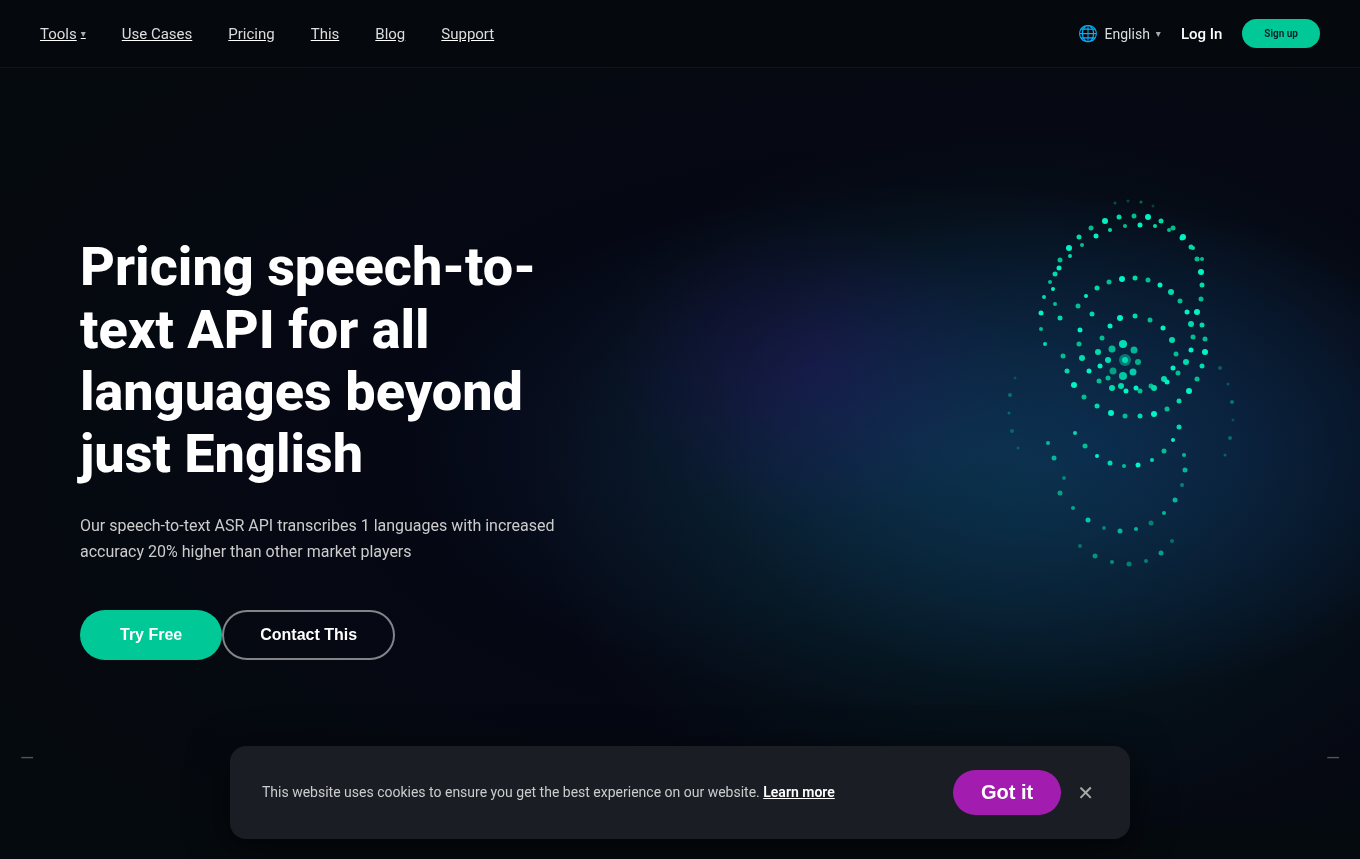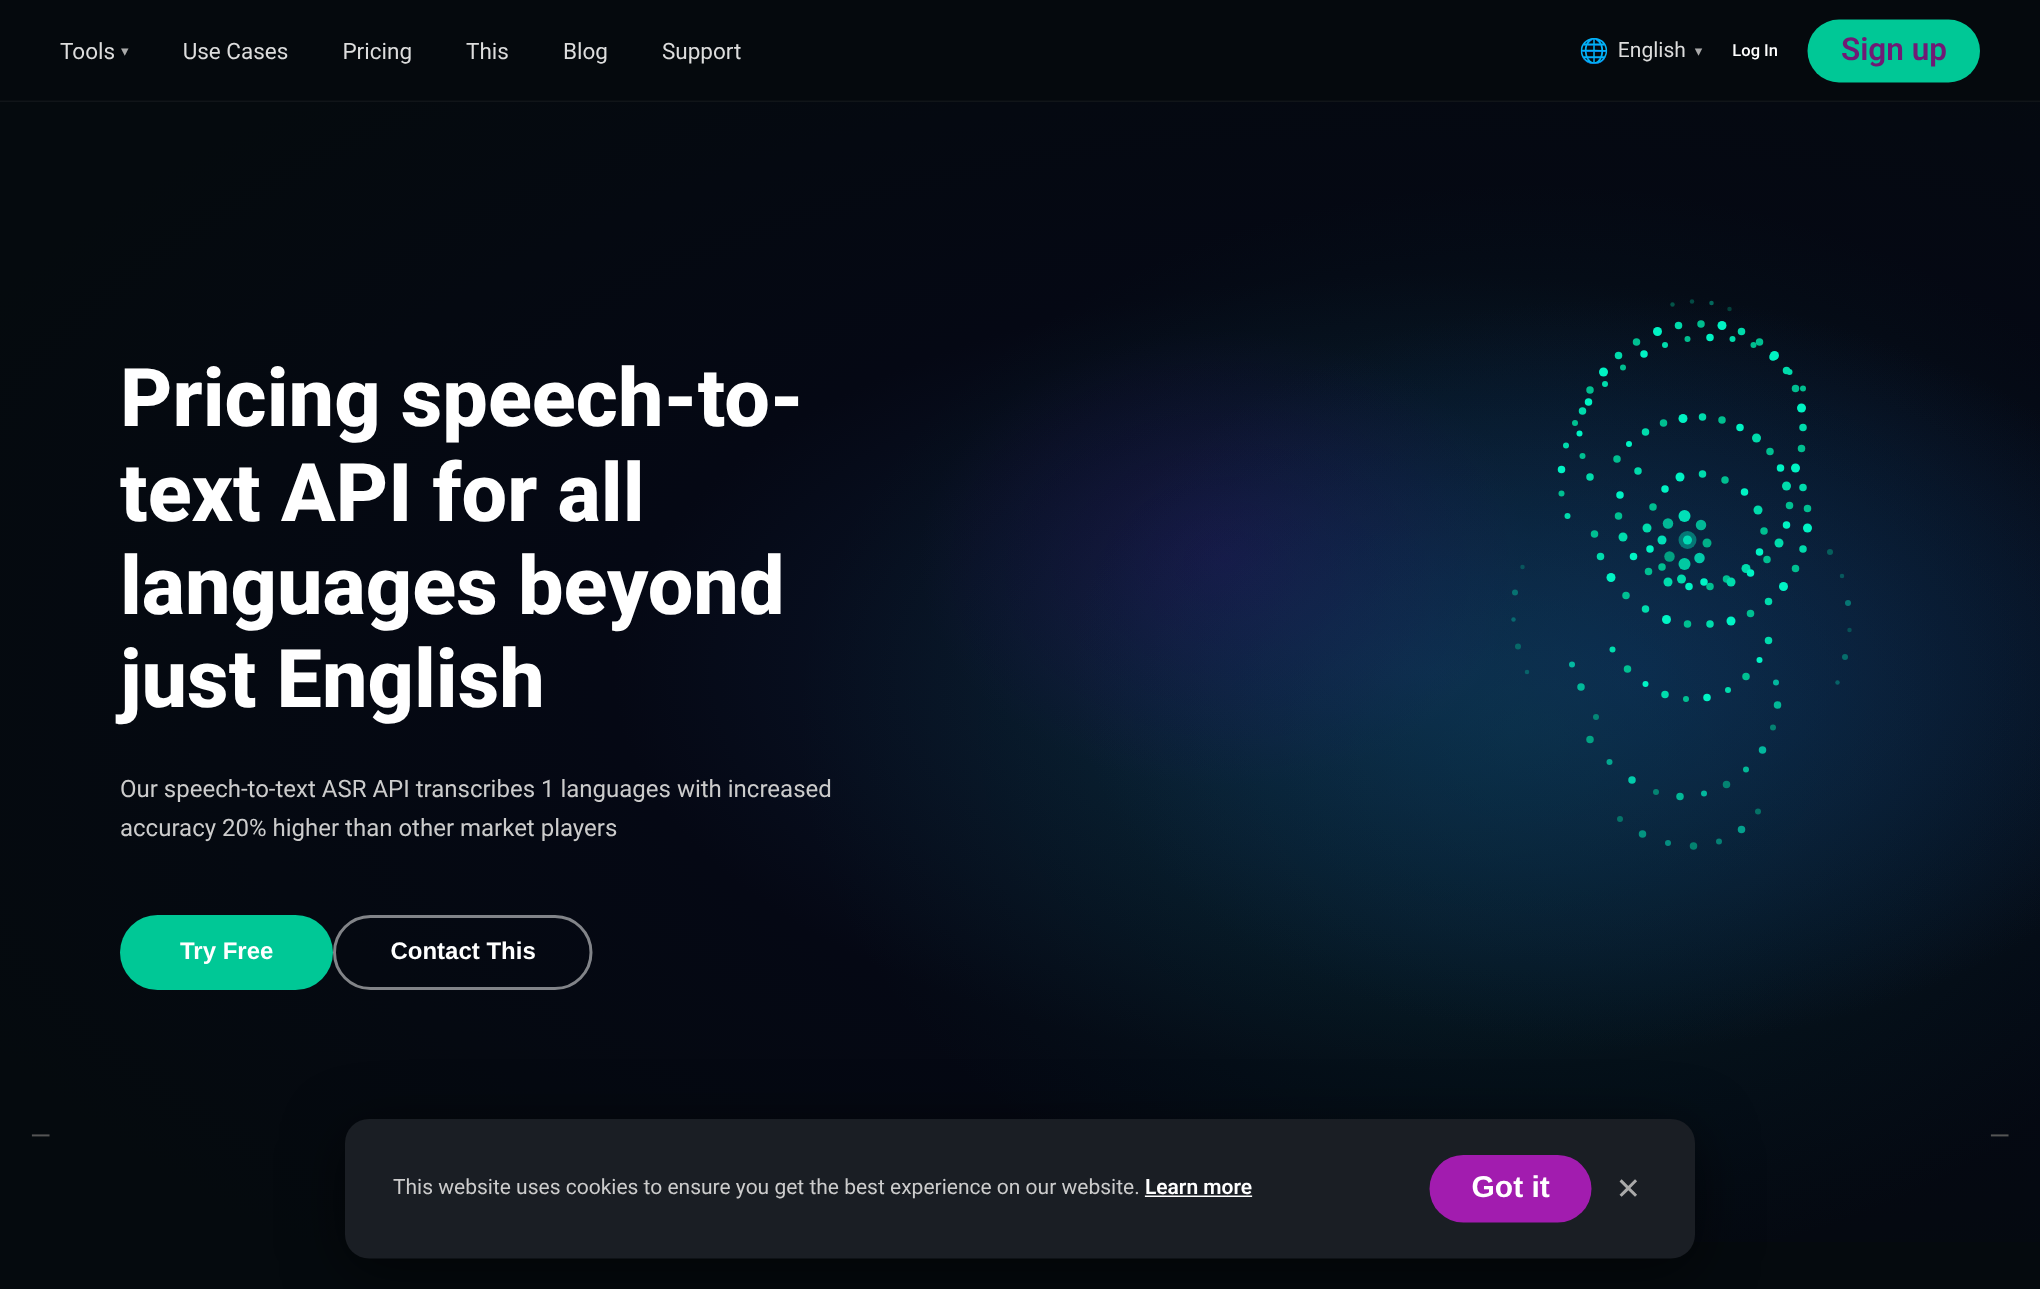"Tools" .nav-links { text-decoration: none -> underline }
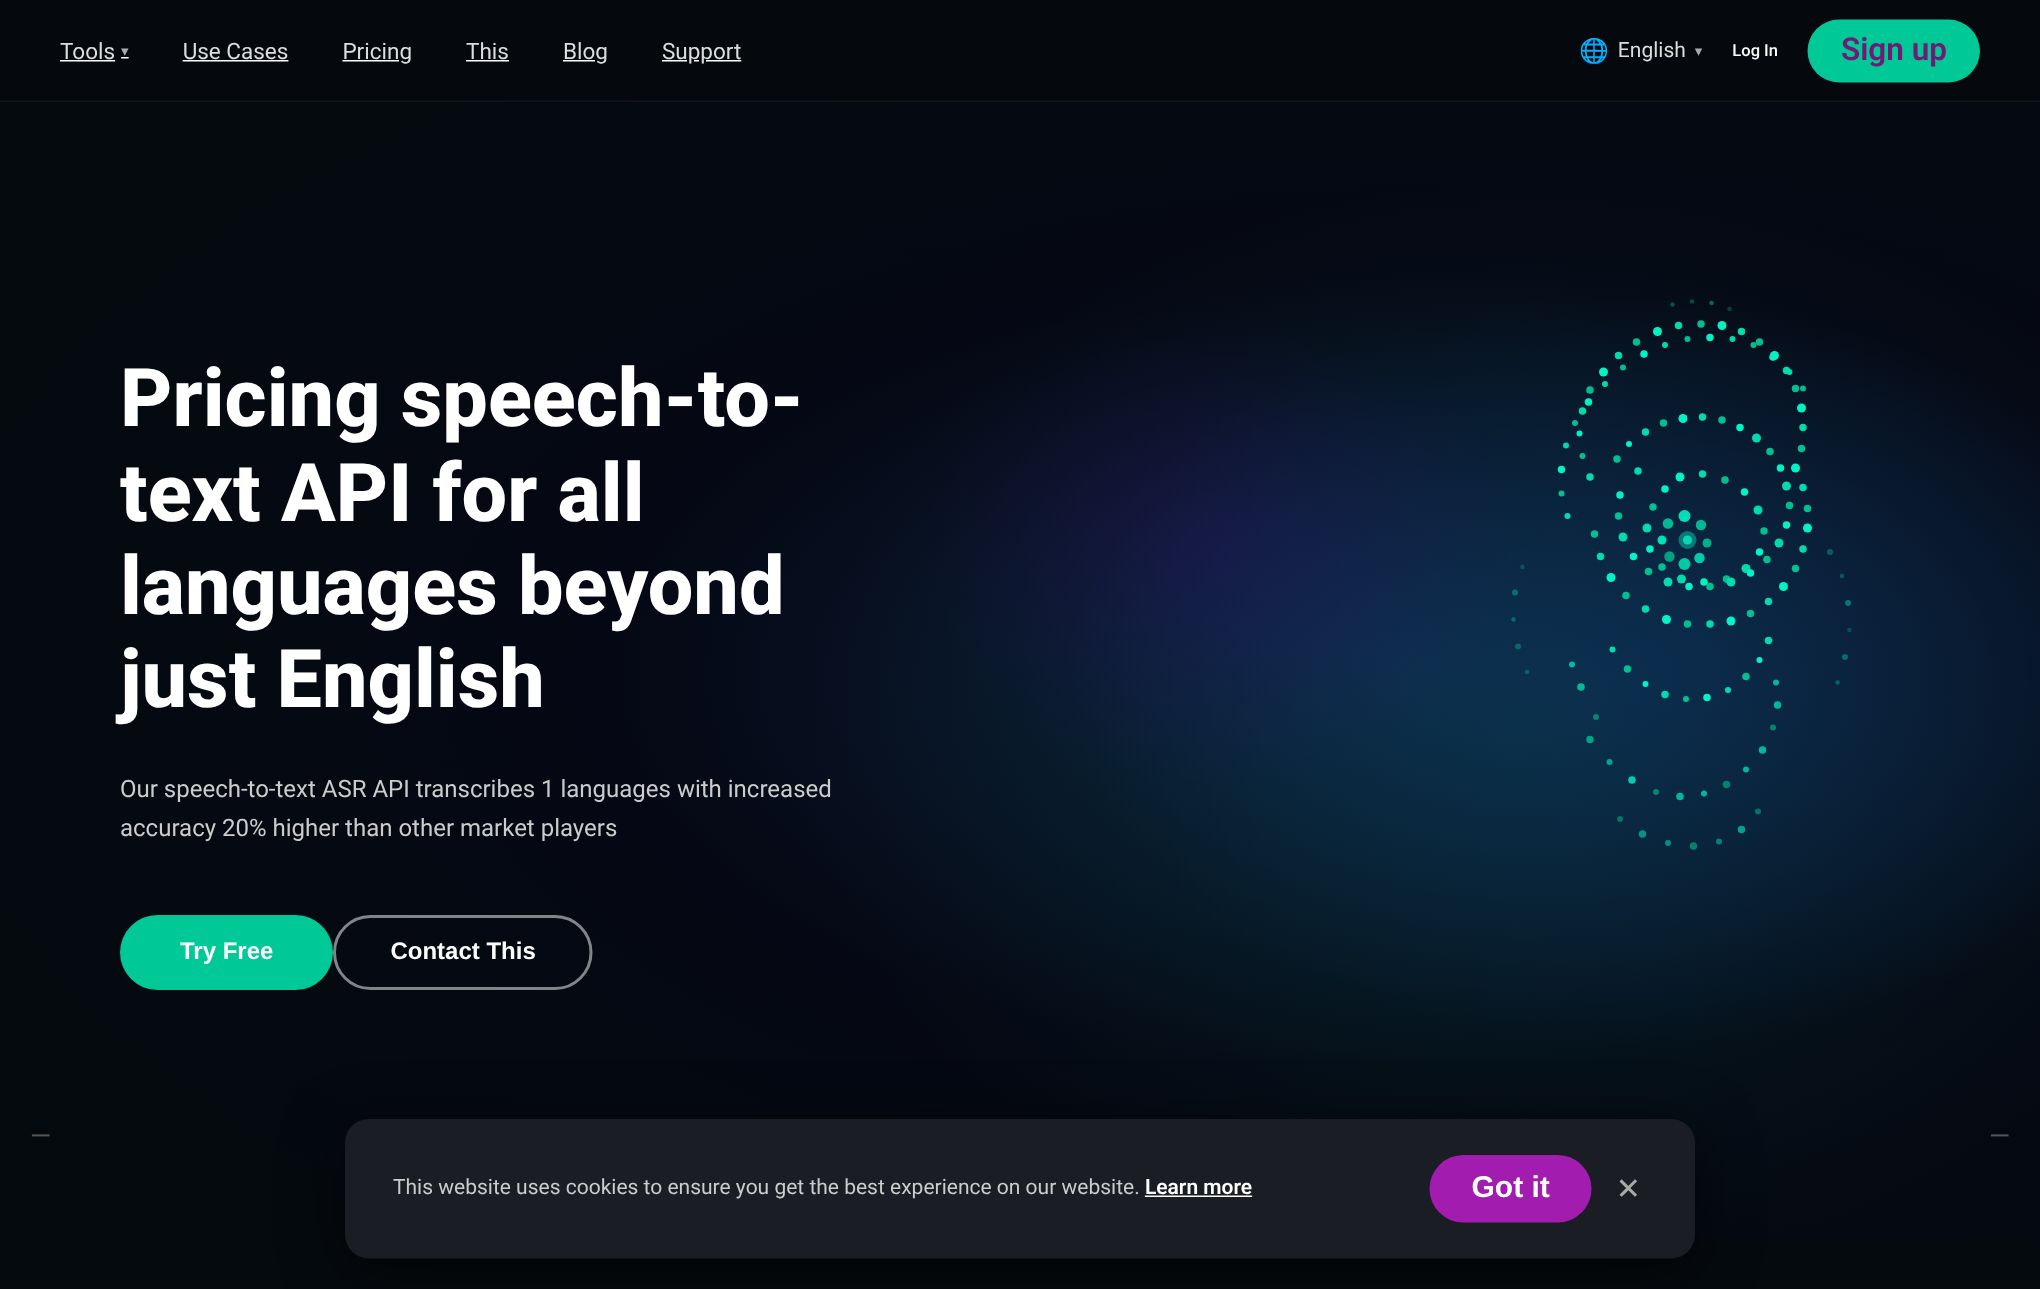"Log In" .login-btn { font-size: 11px -> 15px }
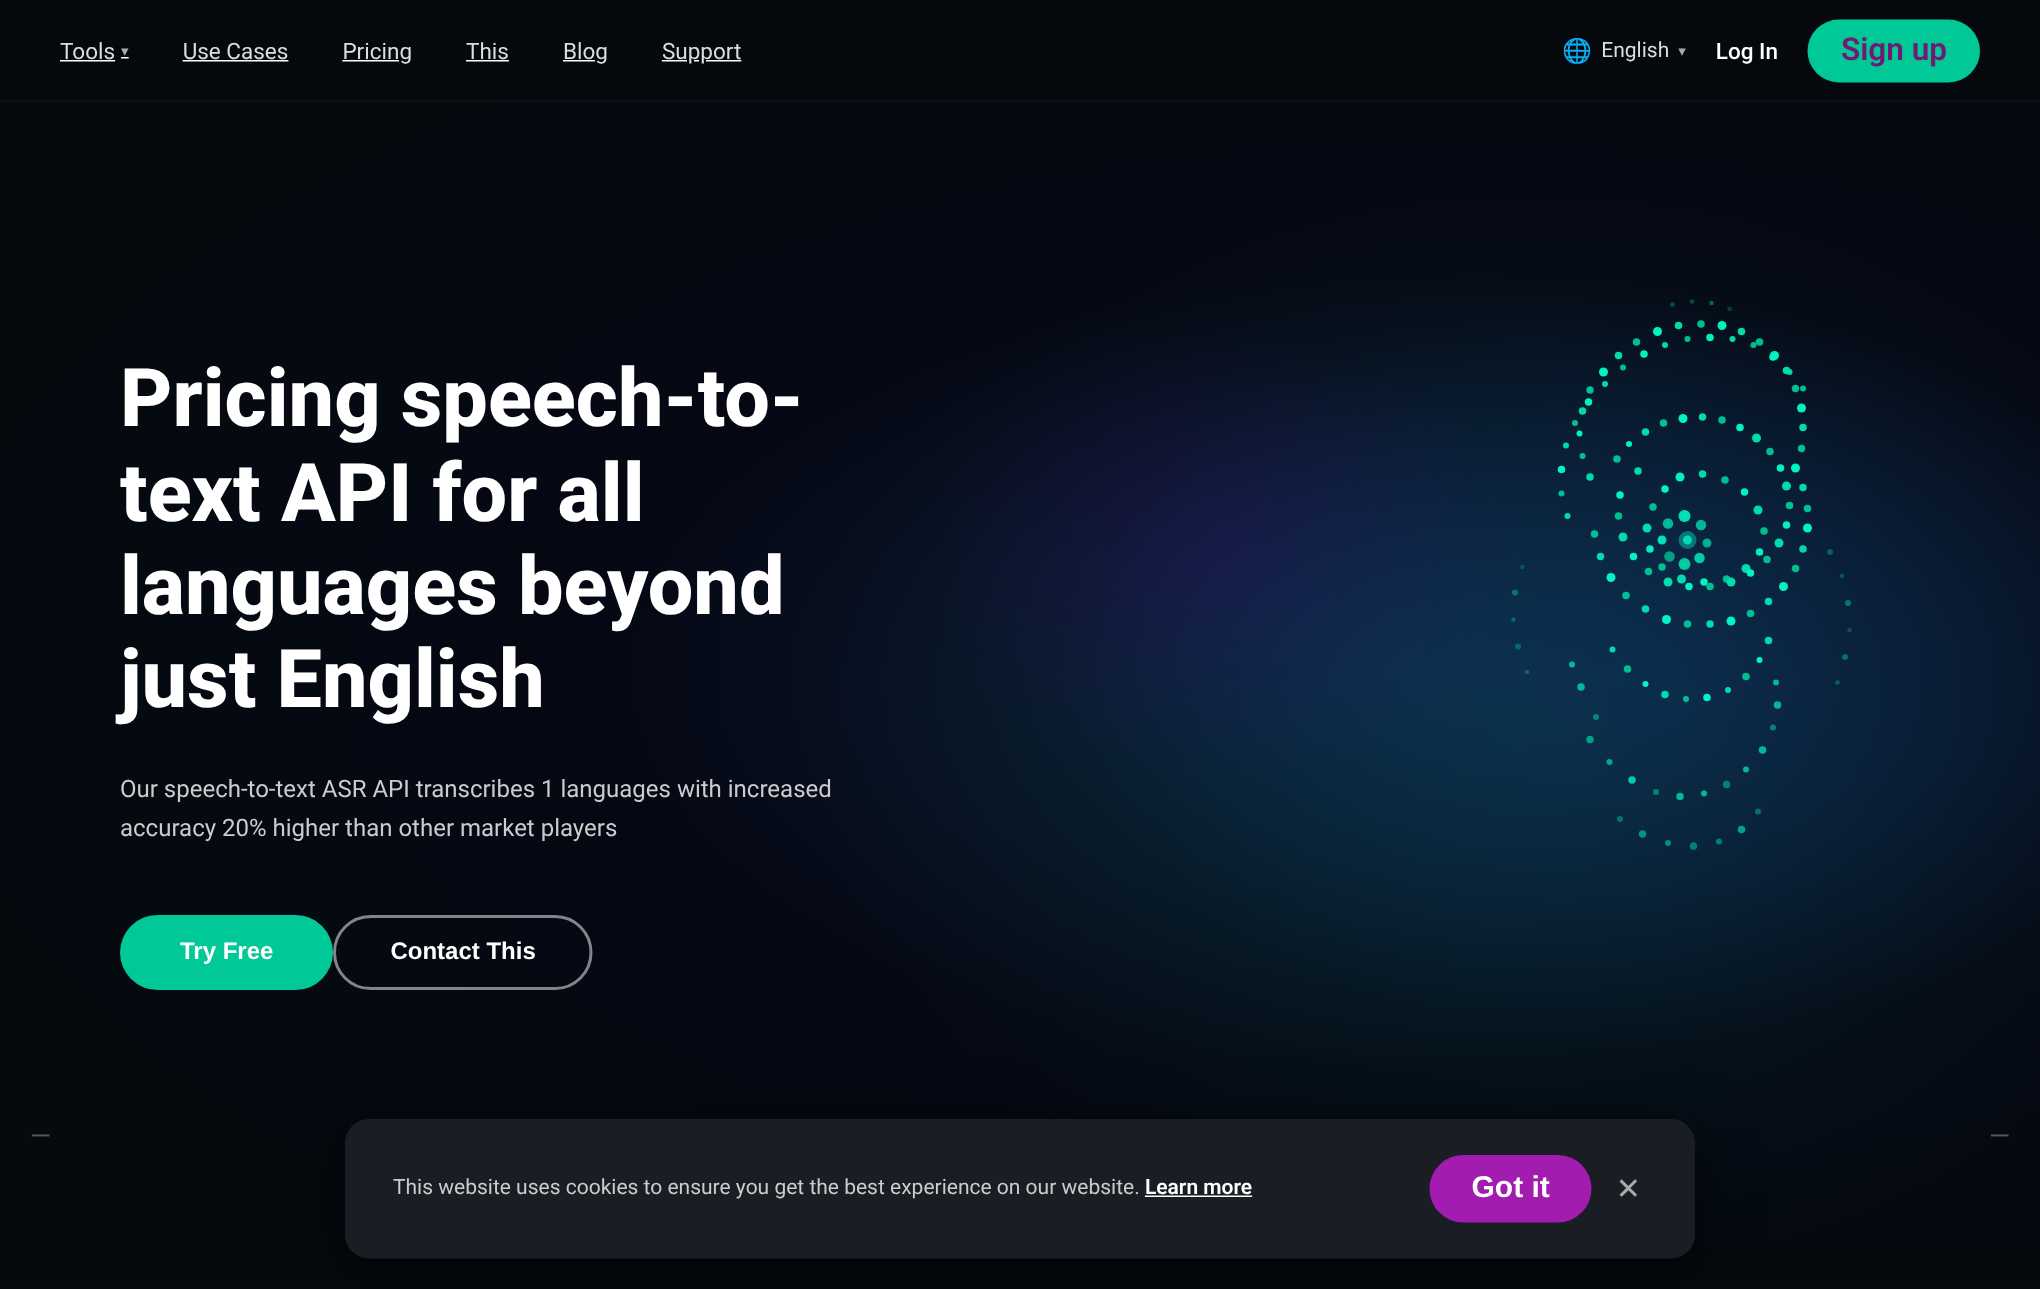"Sign up" .signup-btn { color: #701a75 -> #0f172a; font-size: 21px -> 10px }
